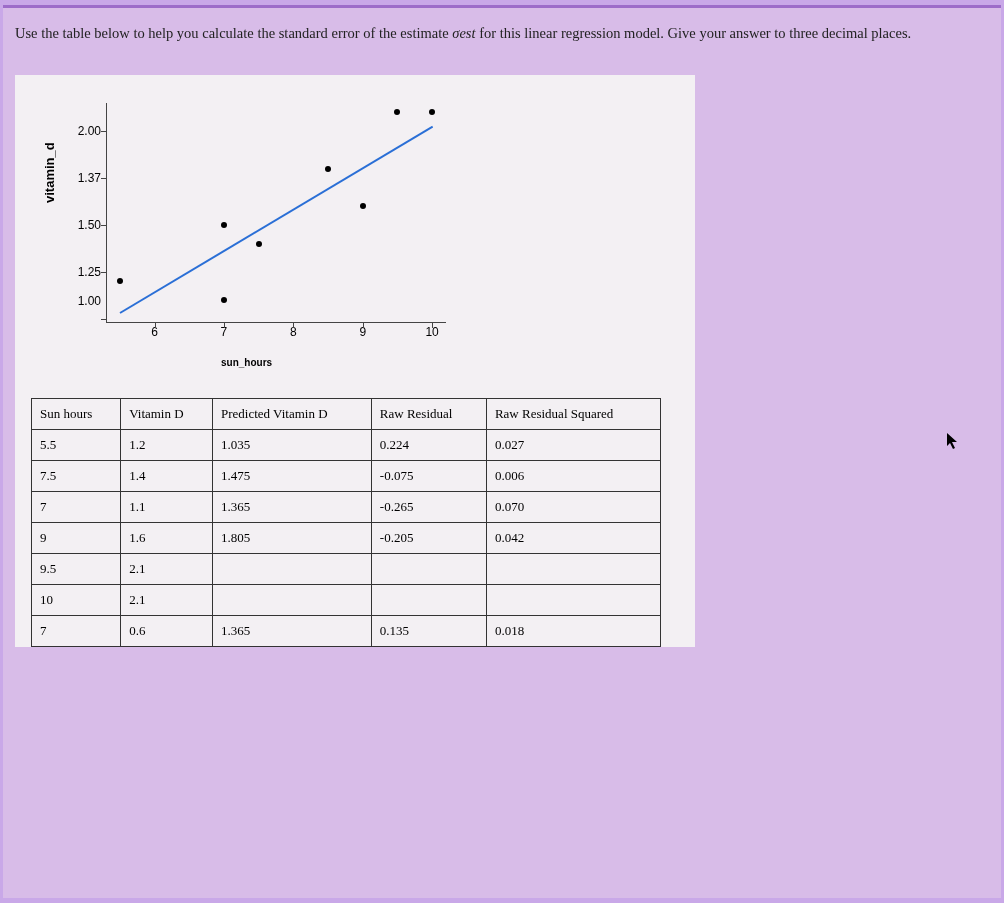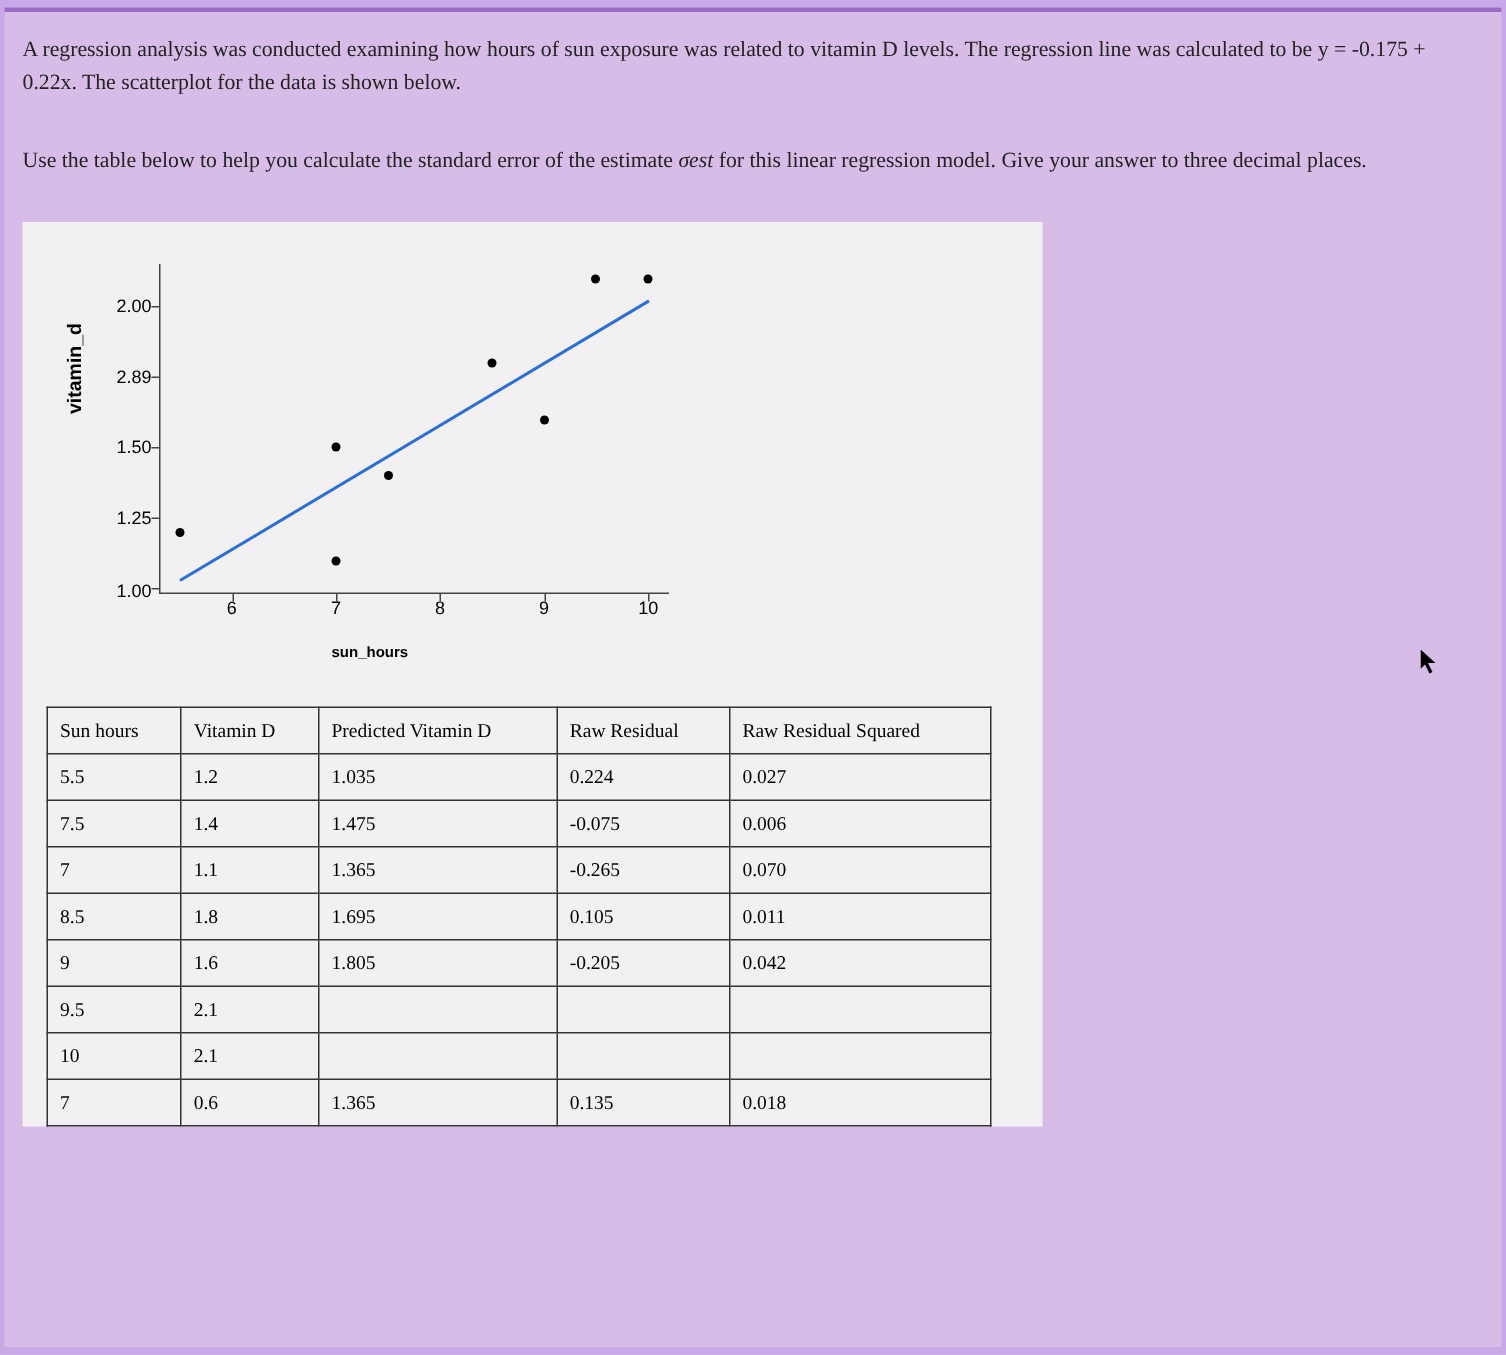"A regression analysis was conducted" div.problem-text { html: <div> <div>A regression analysis was conducted examining how hours of sun exposure was related to vitamin D levels. The regression line was calculated to be y = -0.175 + 0.22x. The scatterplot for the data is shown below.</div> </div> -> none }
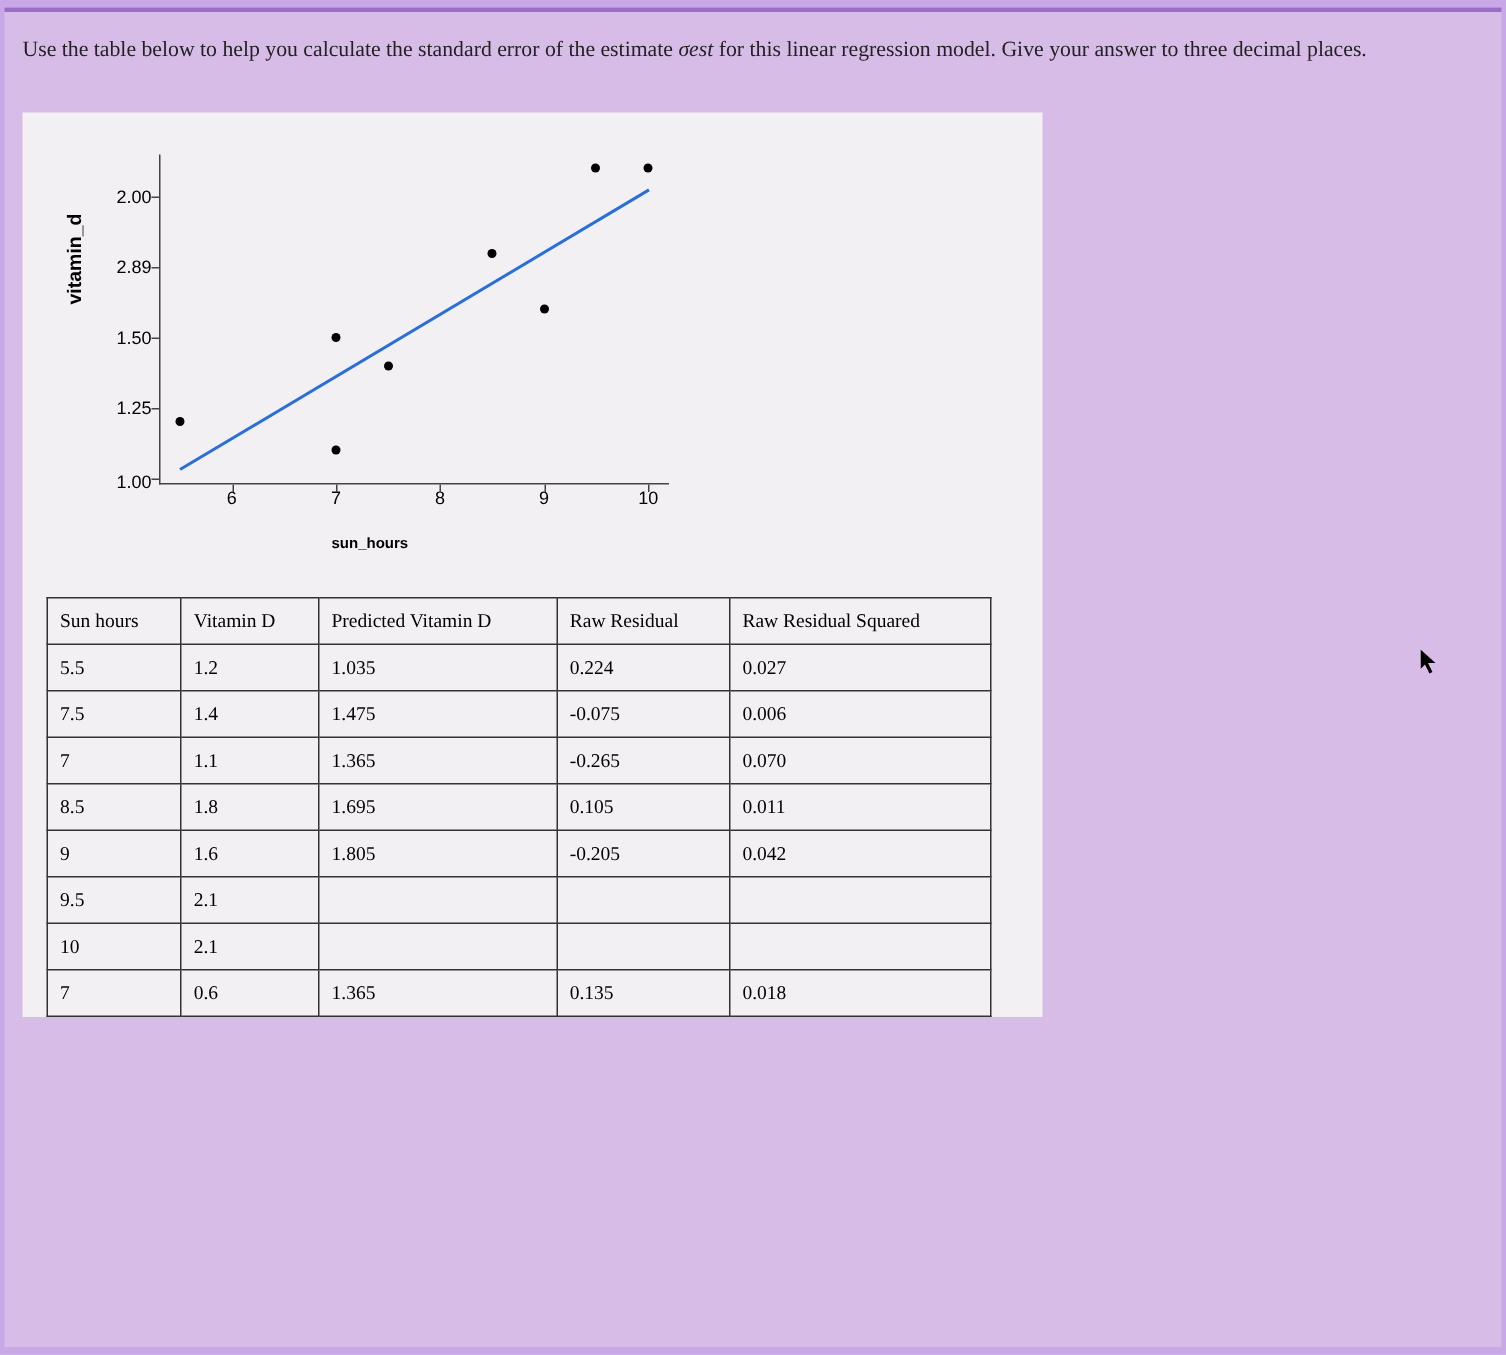"2.89" div.ytick { text: 2.89 -> 1.37 }
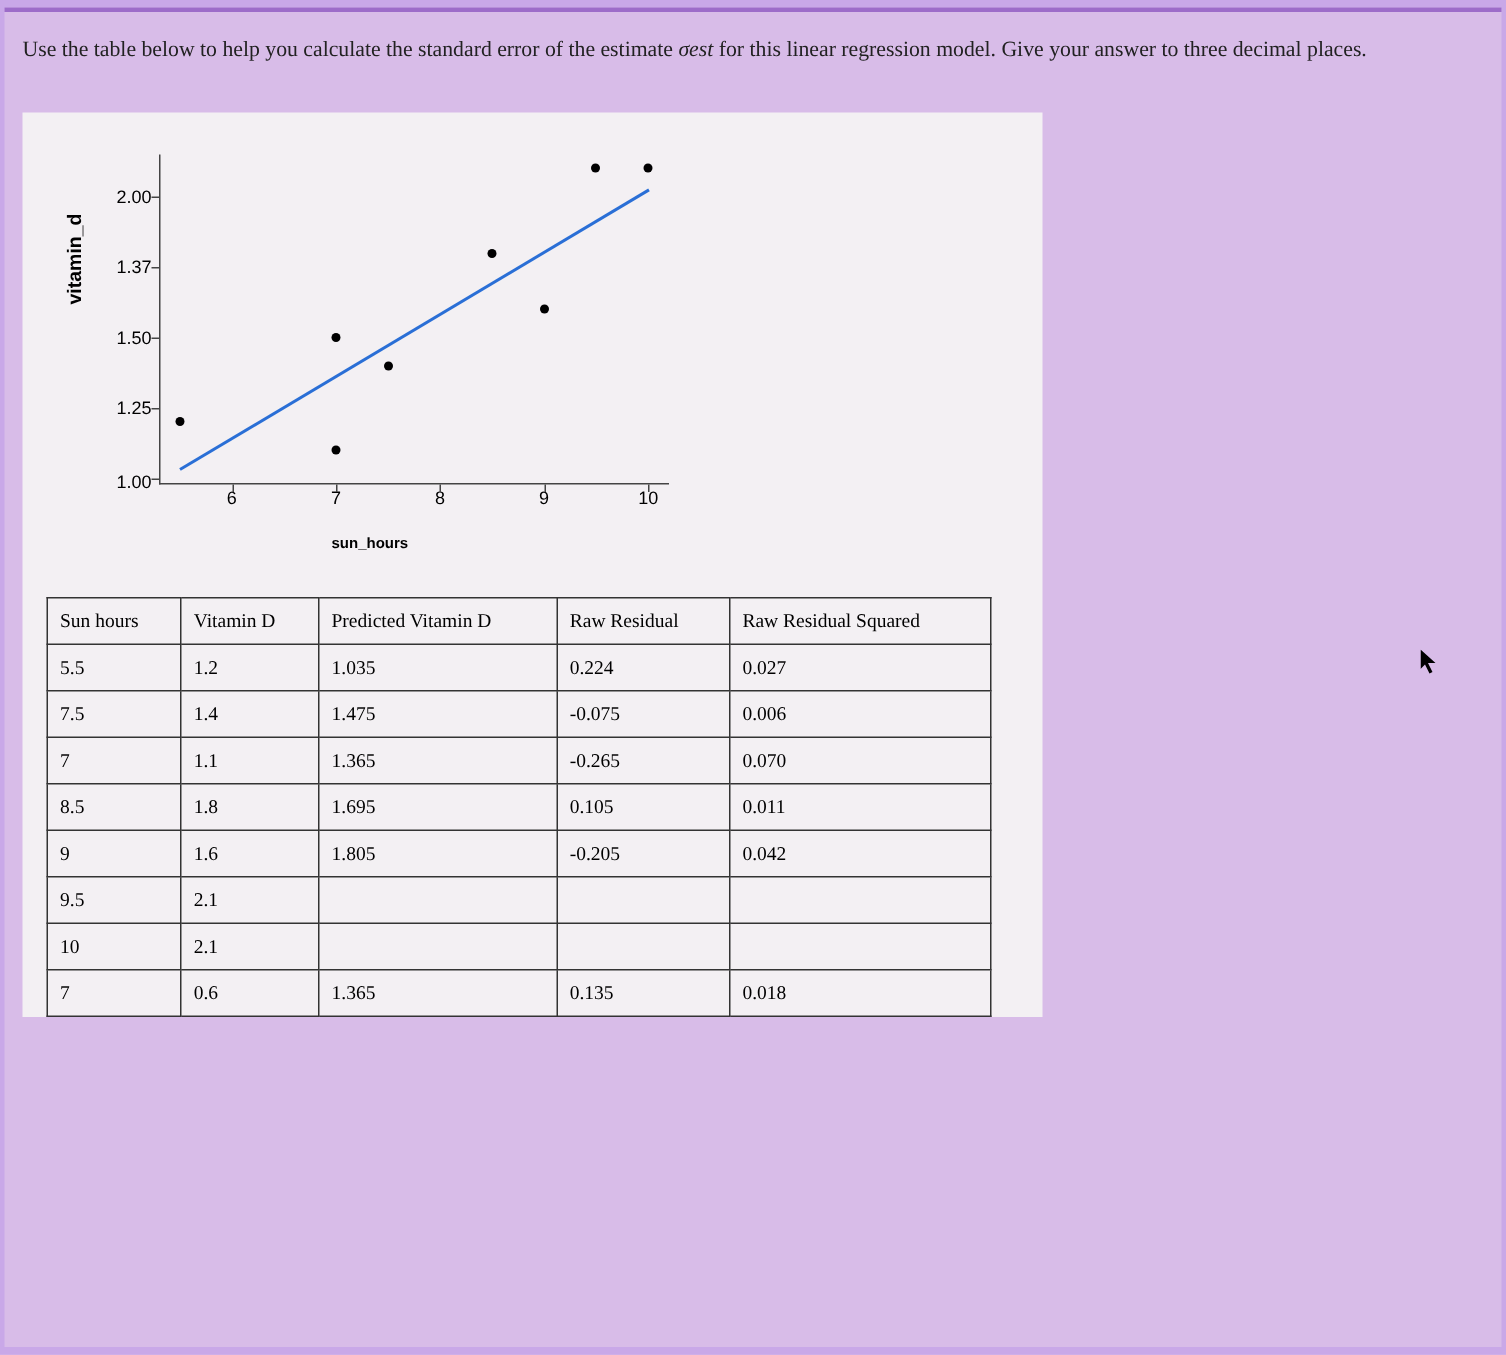"1.00" div.ytick { top: 228px -> 208px }
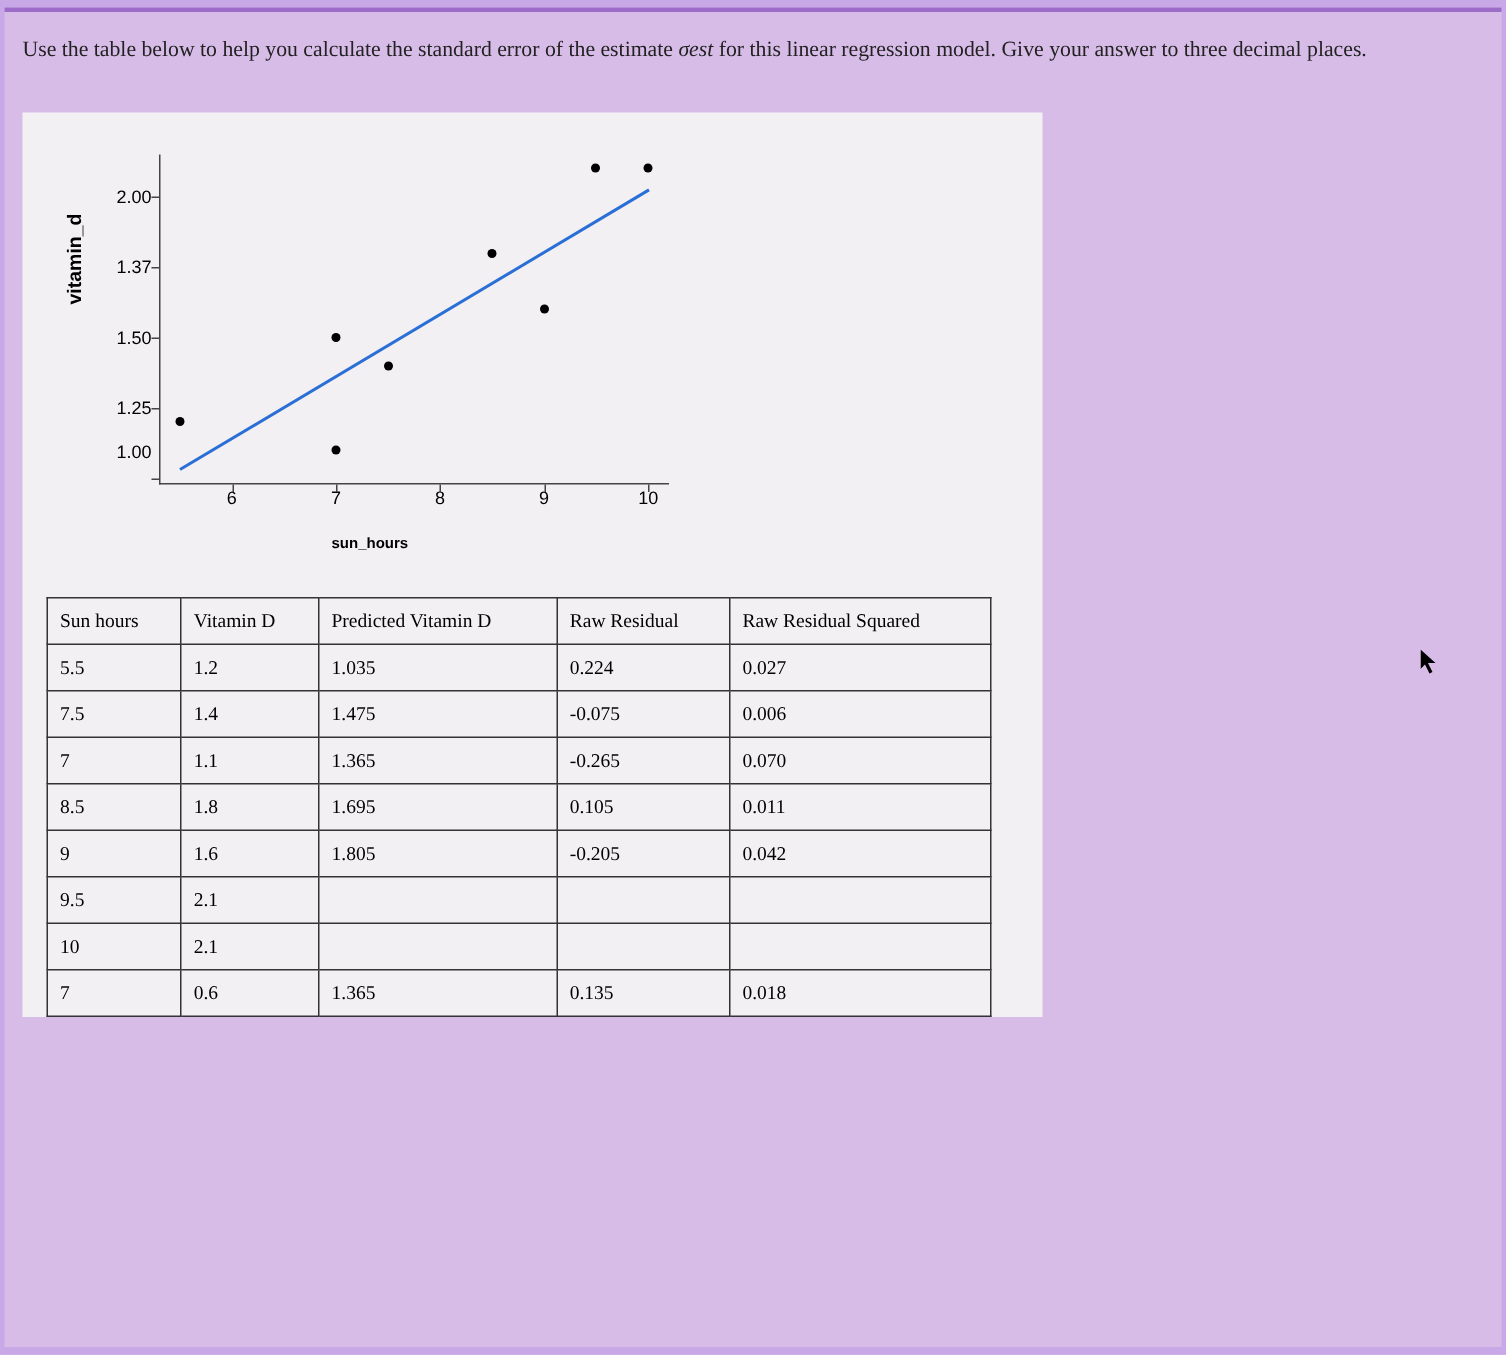"8.5" tr { html: <tr> <td>8.5</td> <td>1.8</td> <td>1.695</td> <td>0.105</td> <td>0.011</td> </tr> -> none }
